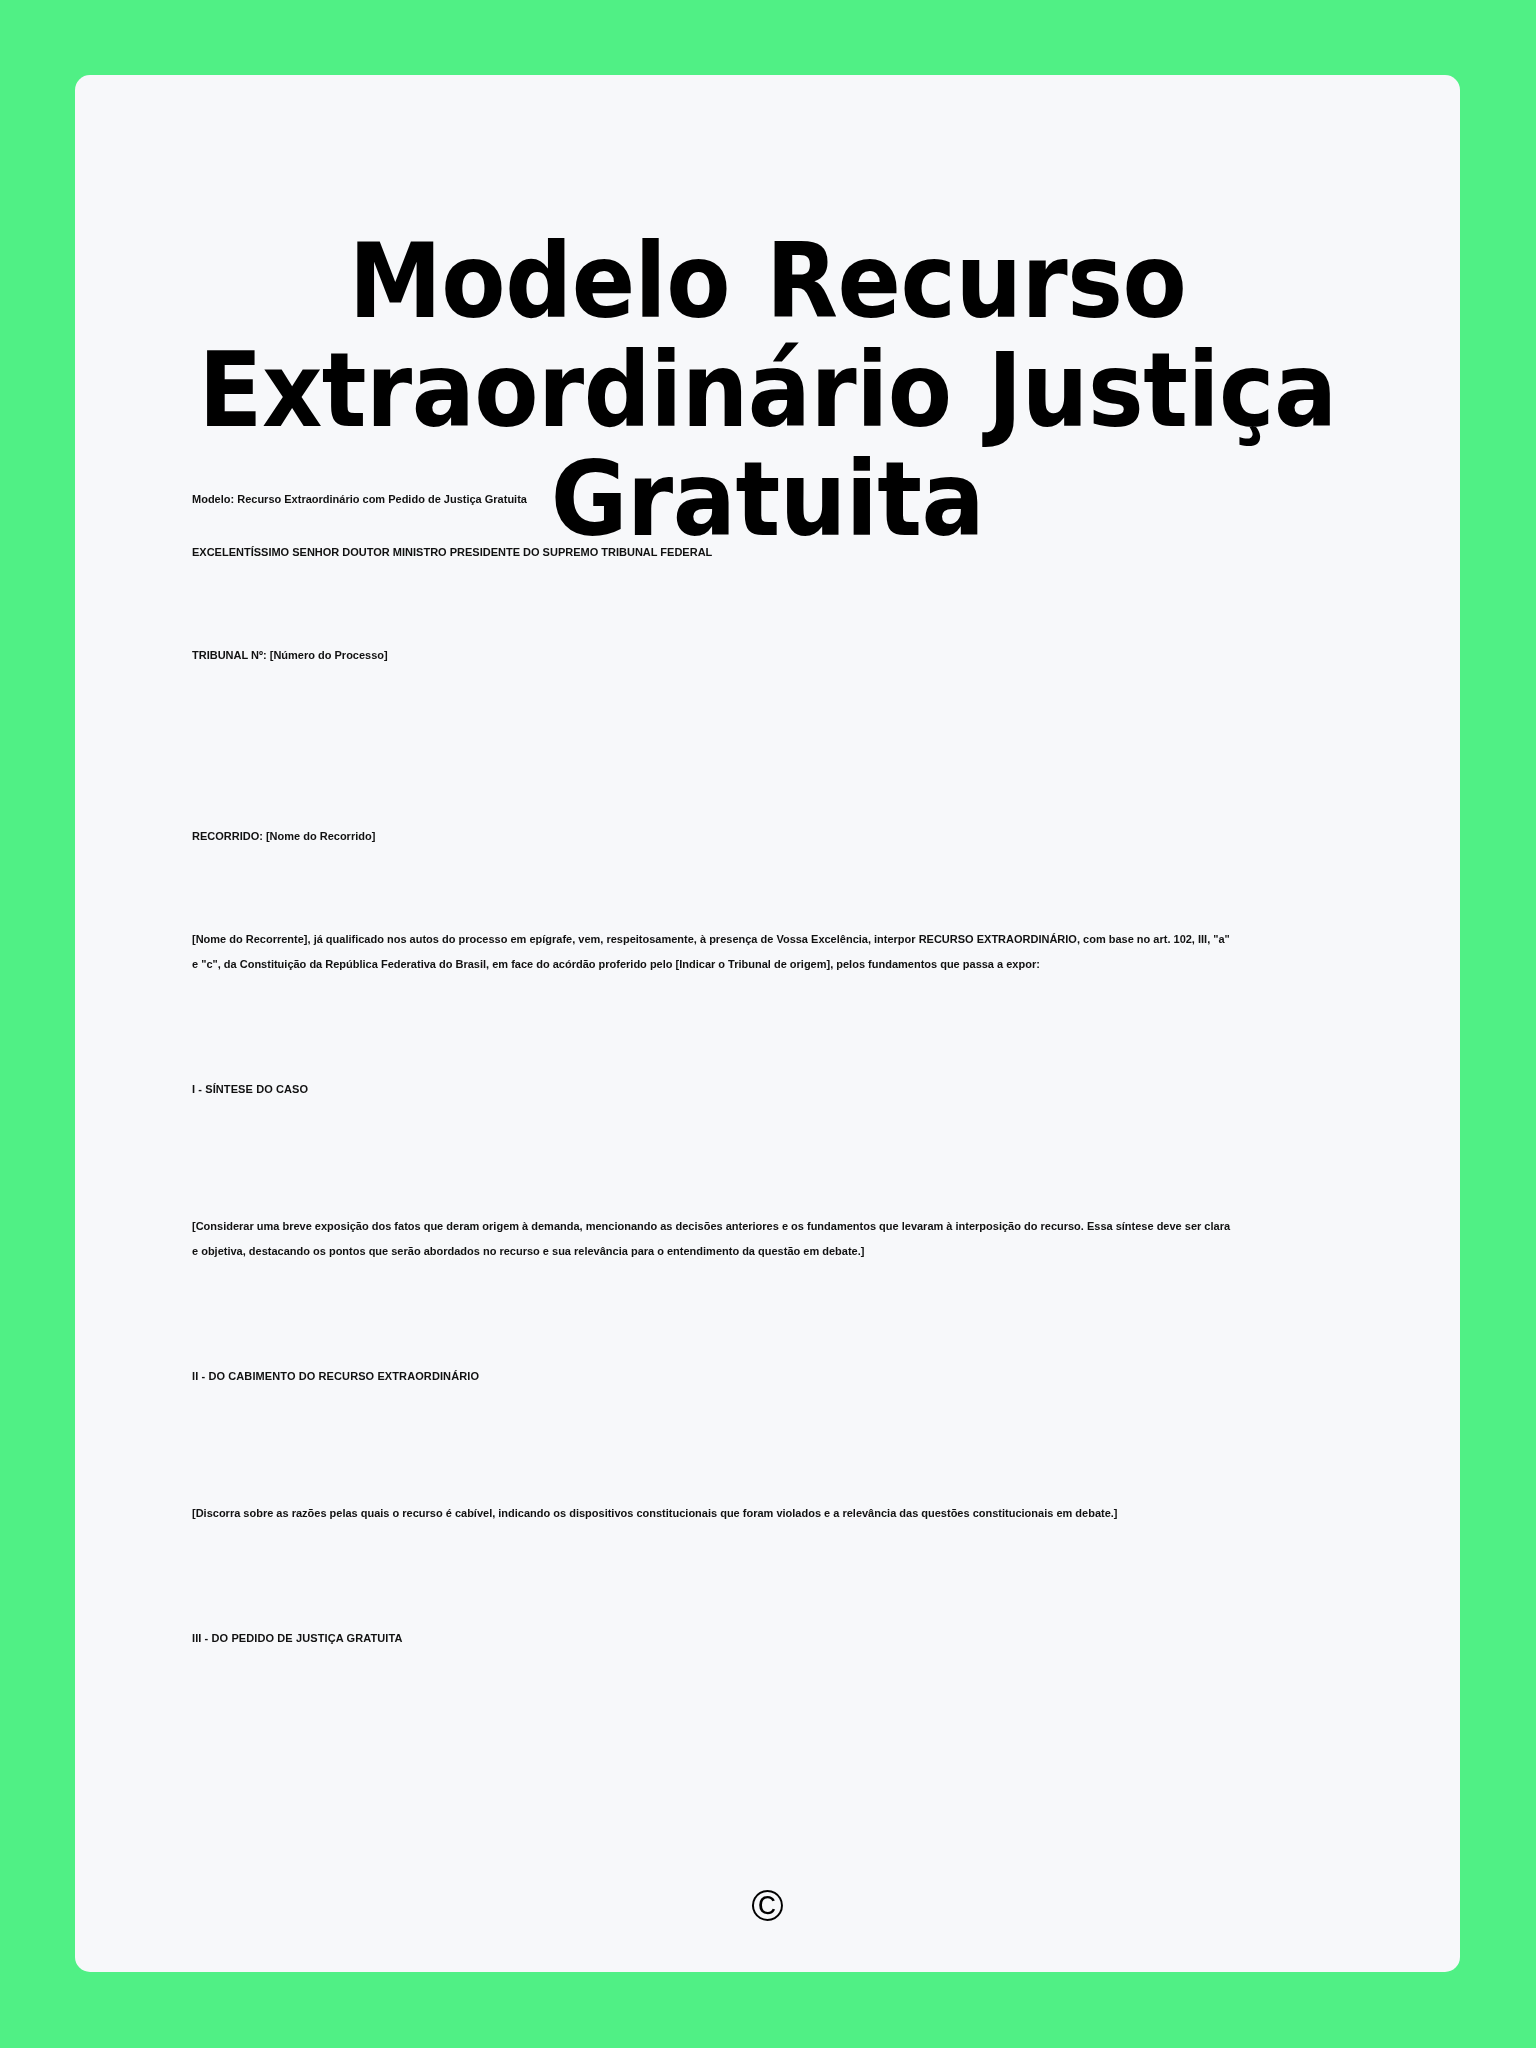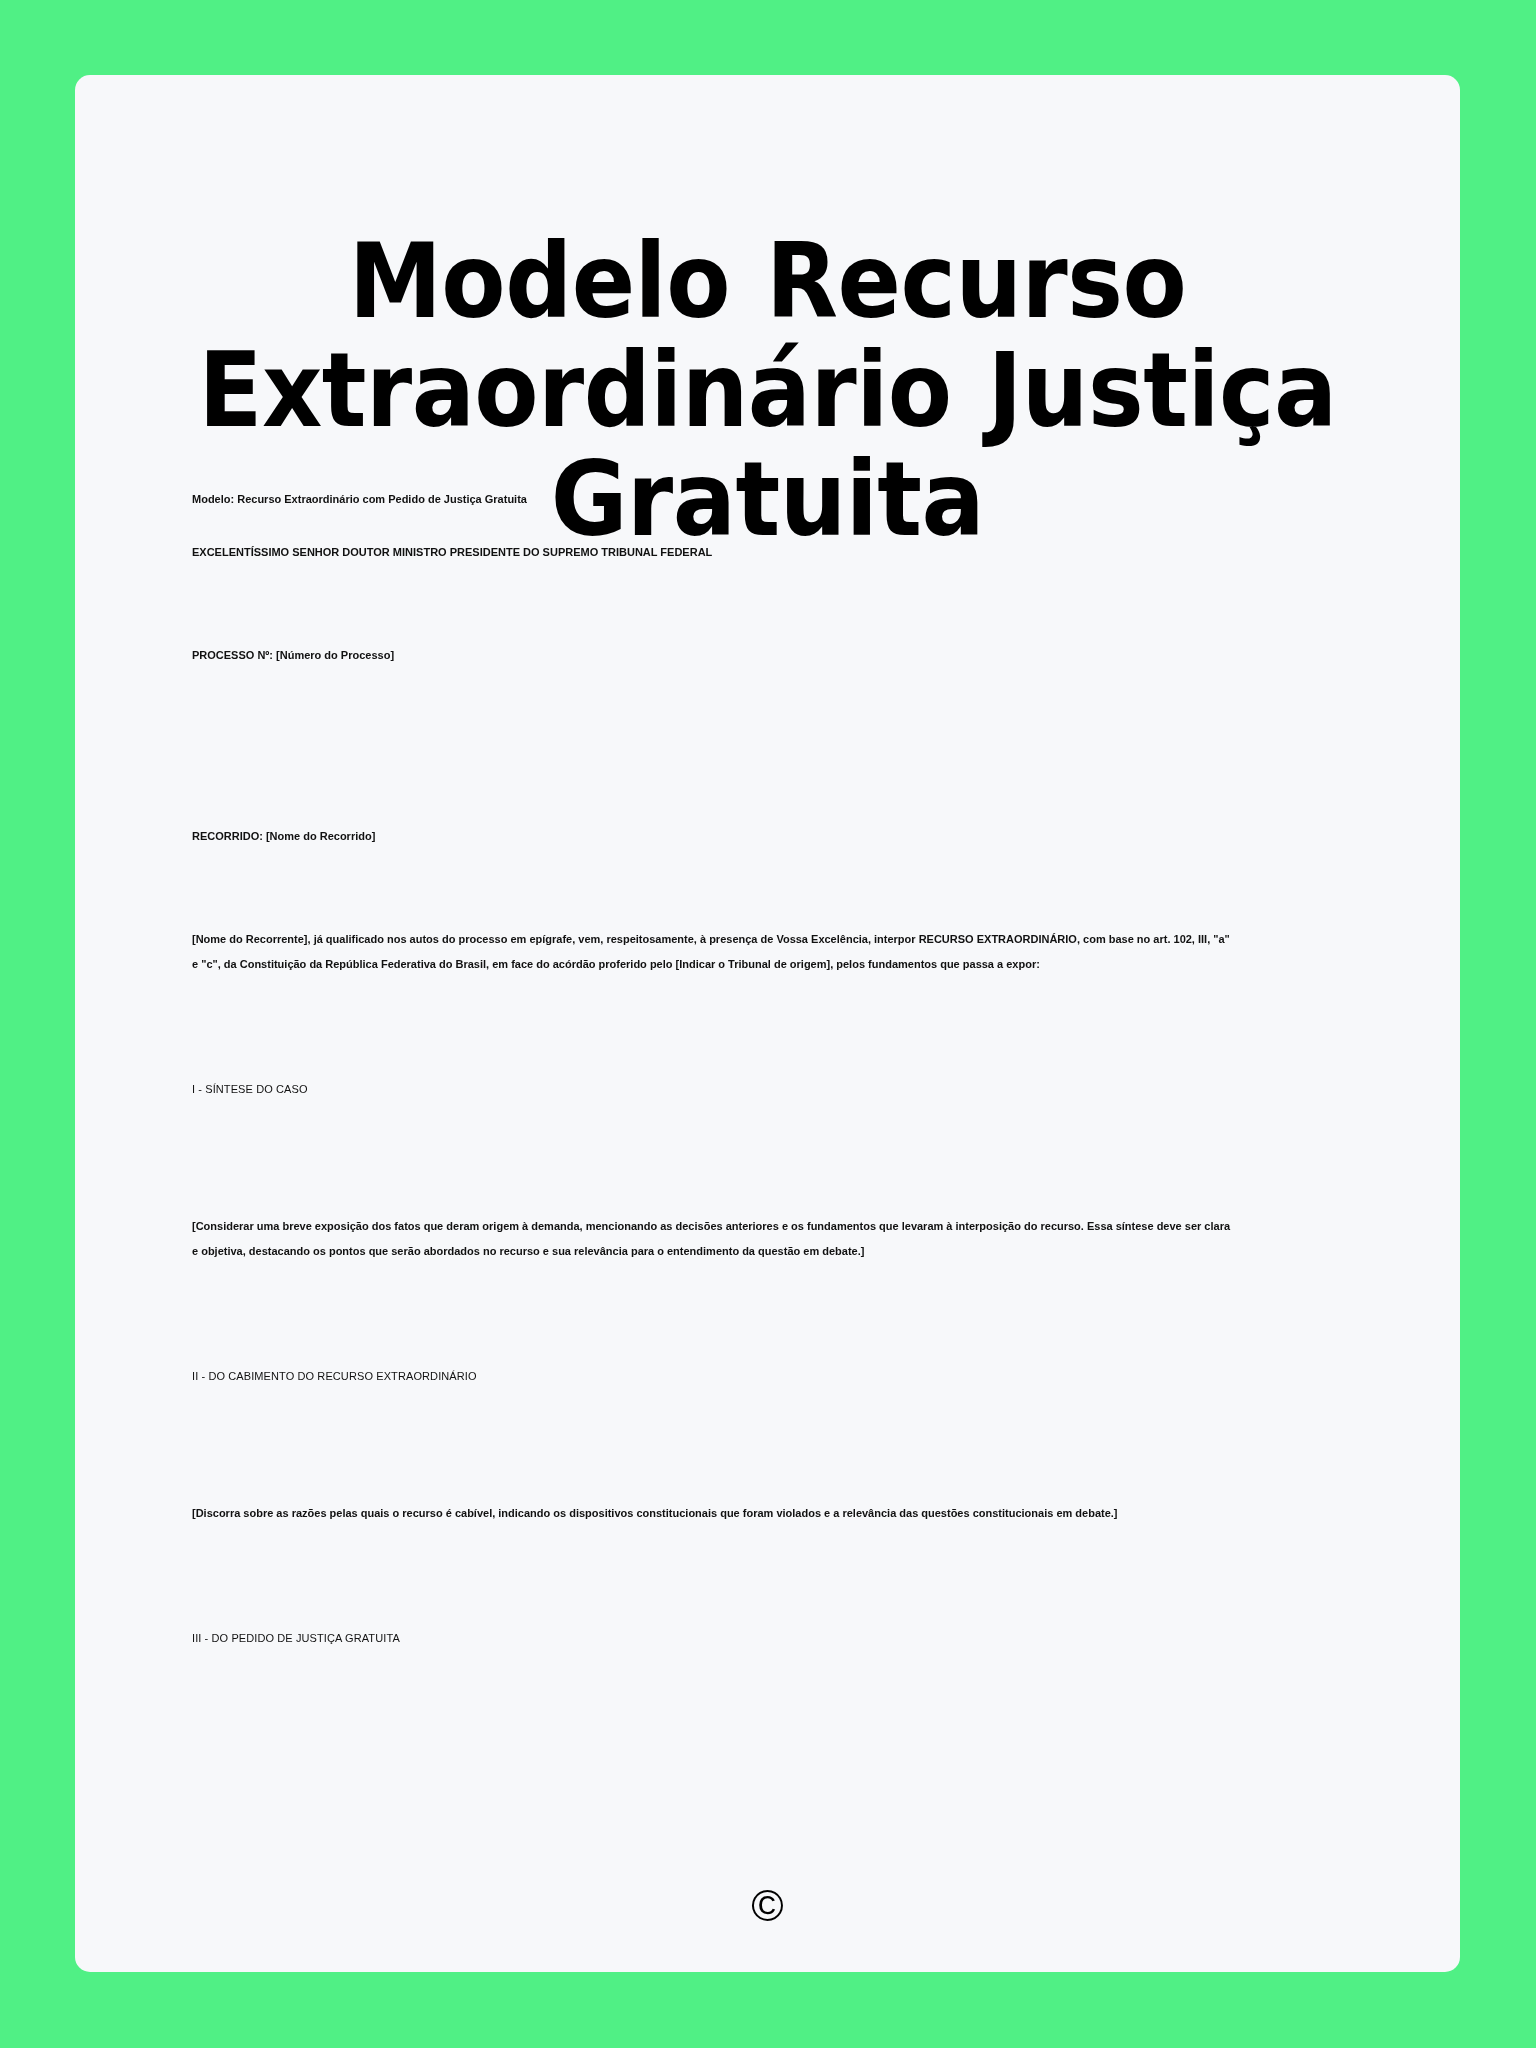"PROCESSO Nº: [Número do Processo]" p.block-line { text: PROCESSO -> TRIBUNAL }
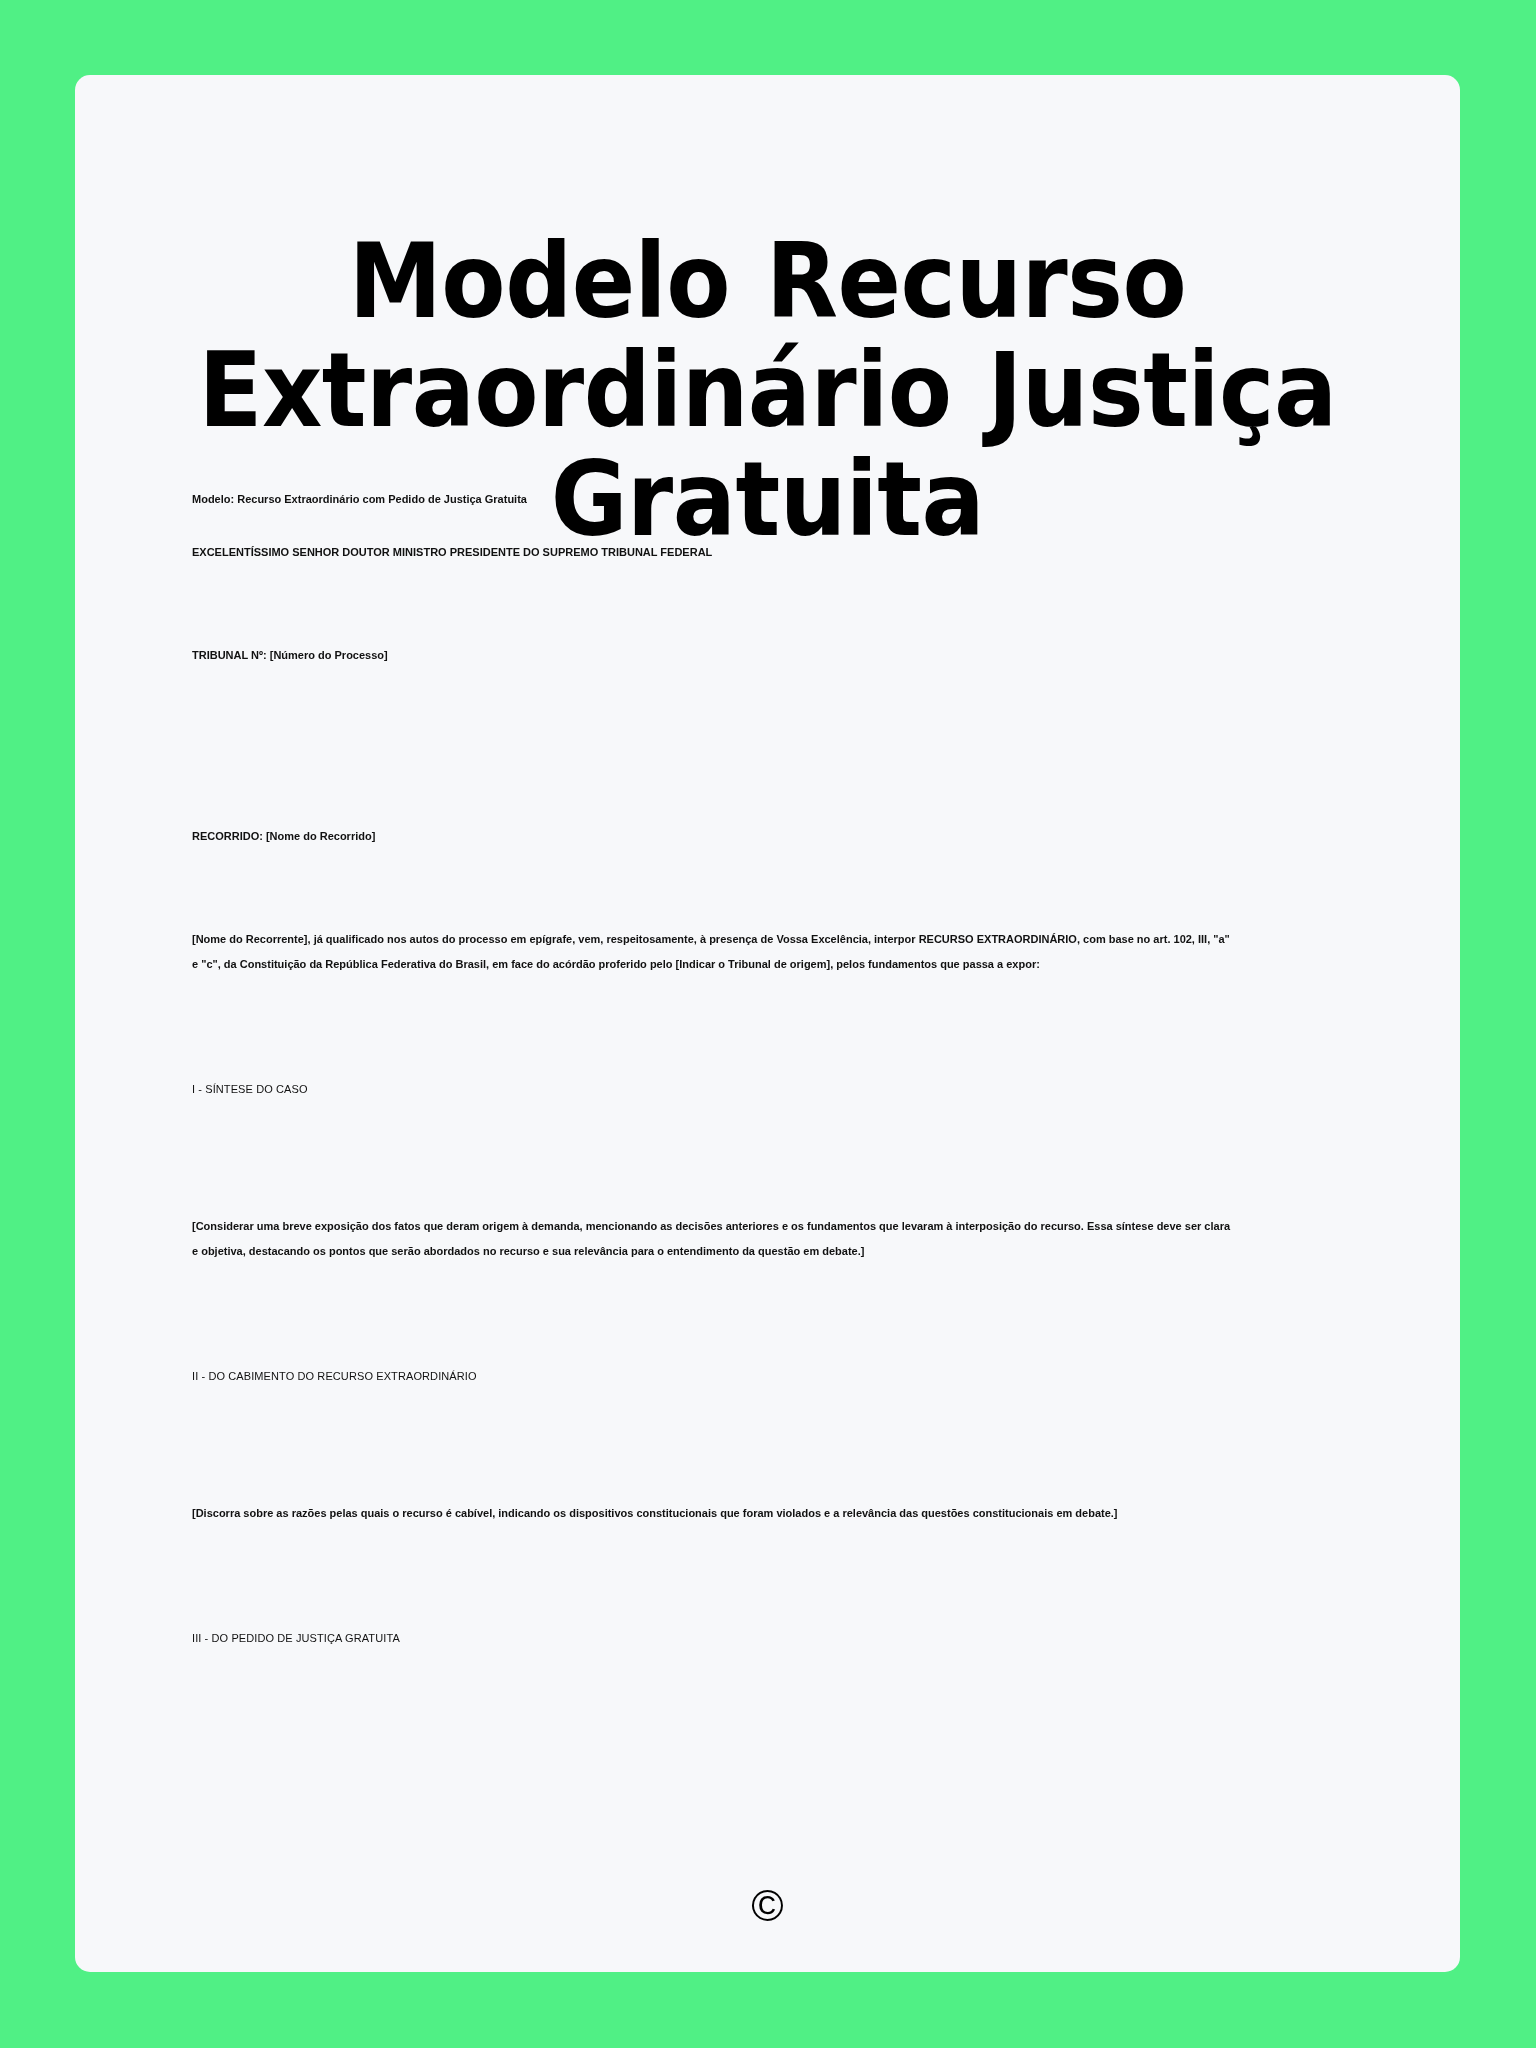"I - SÍNTESE DO CASO" .section-heading { font-weight: 400 -> 700 }
